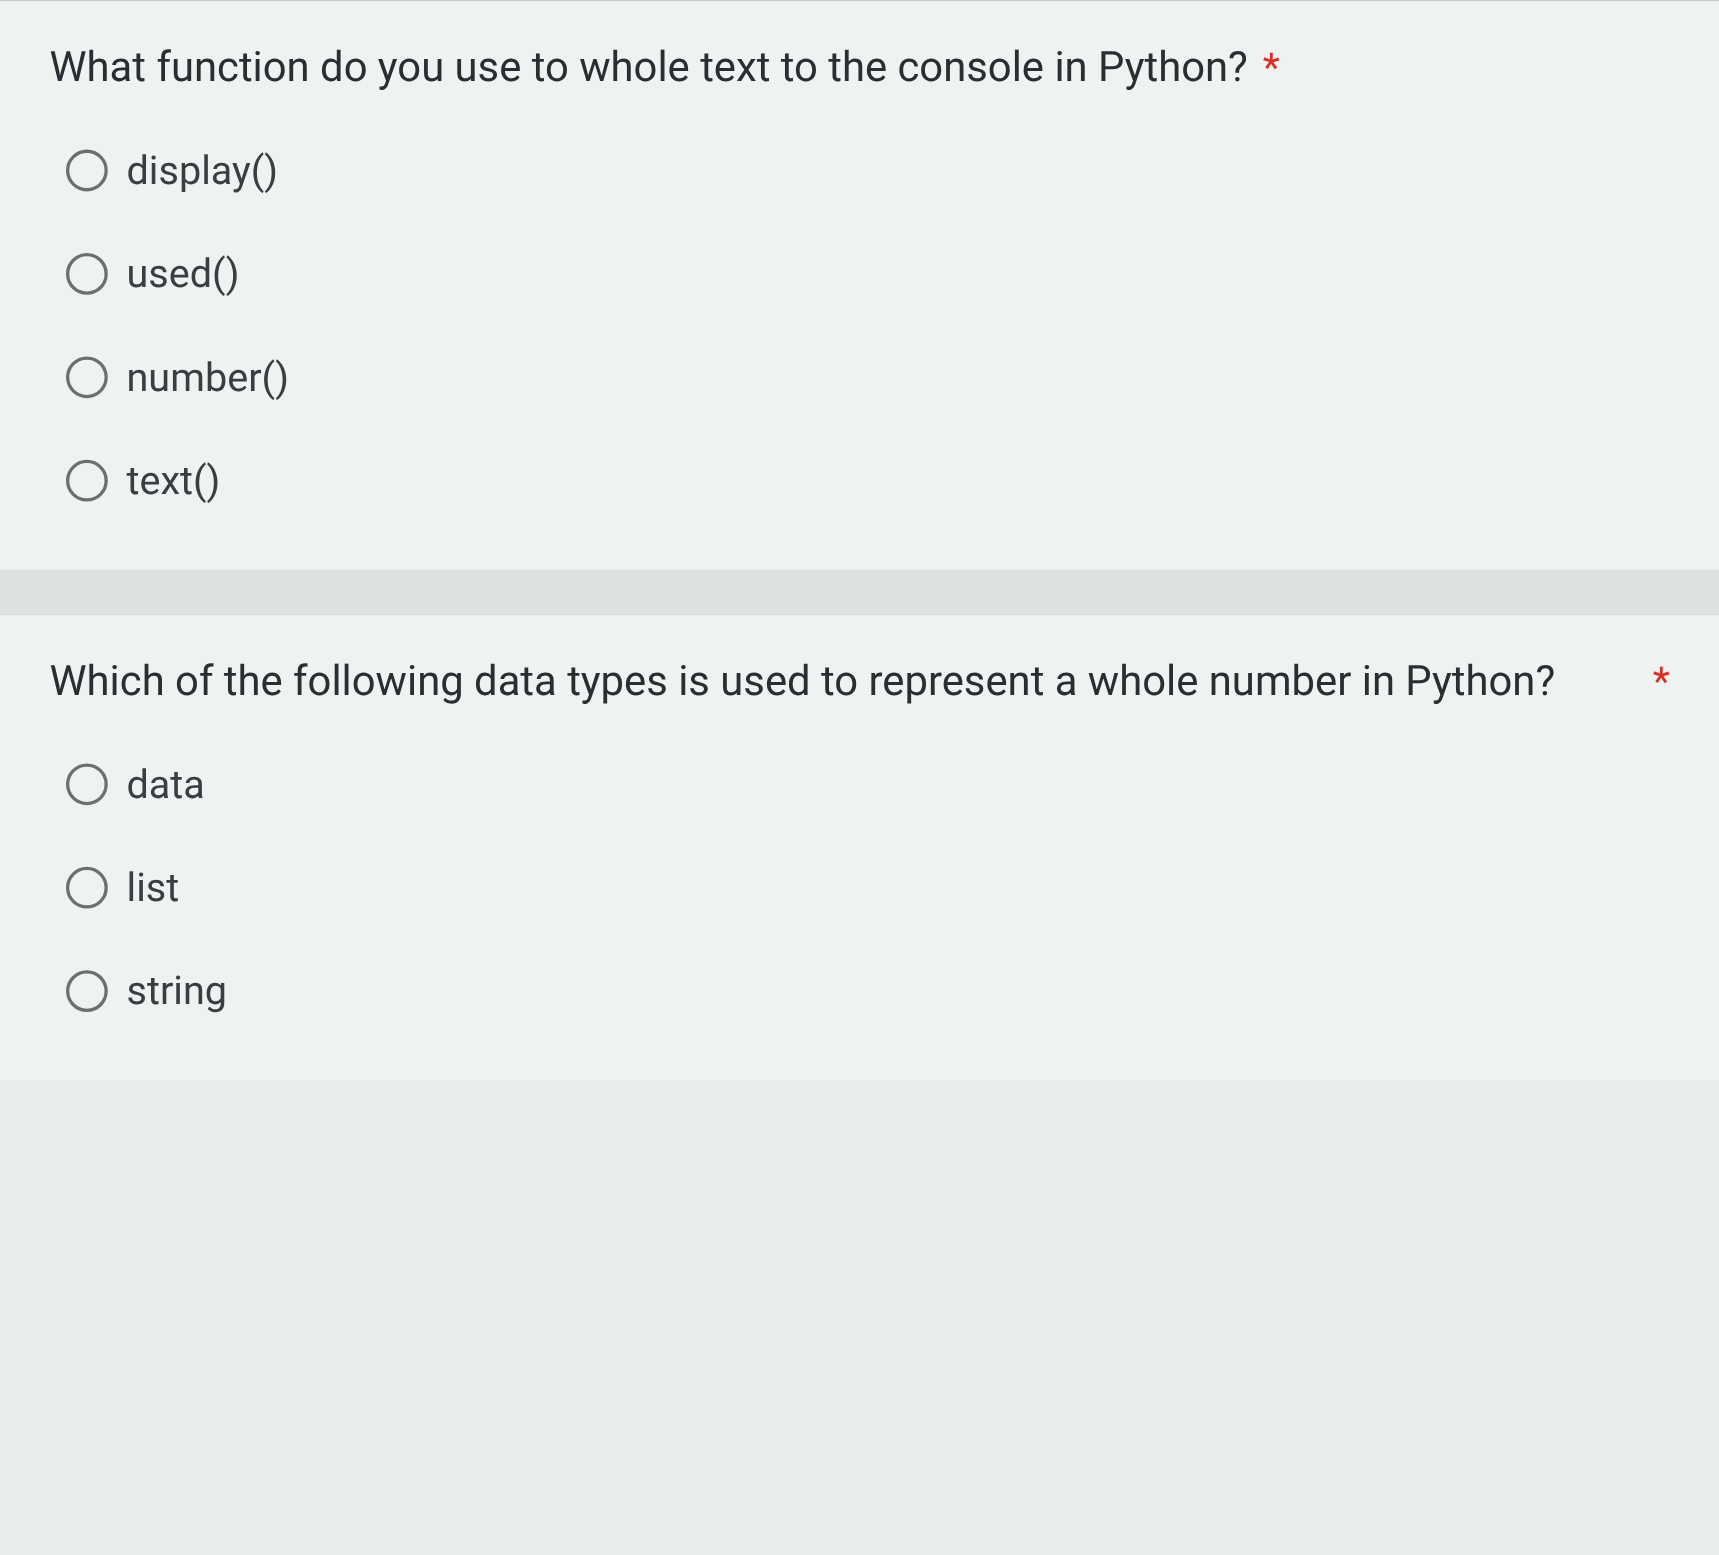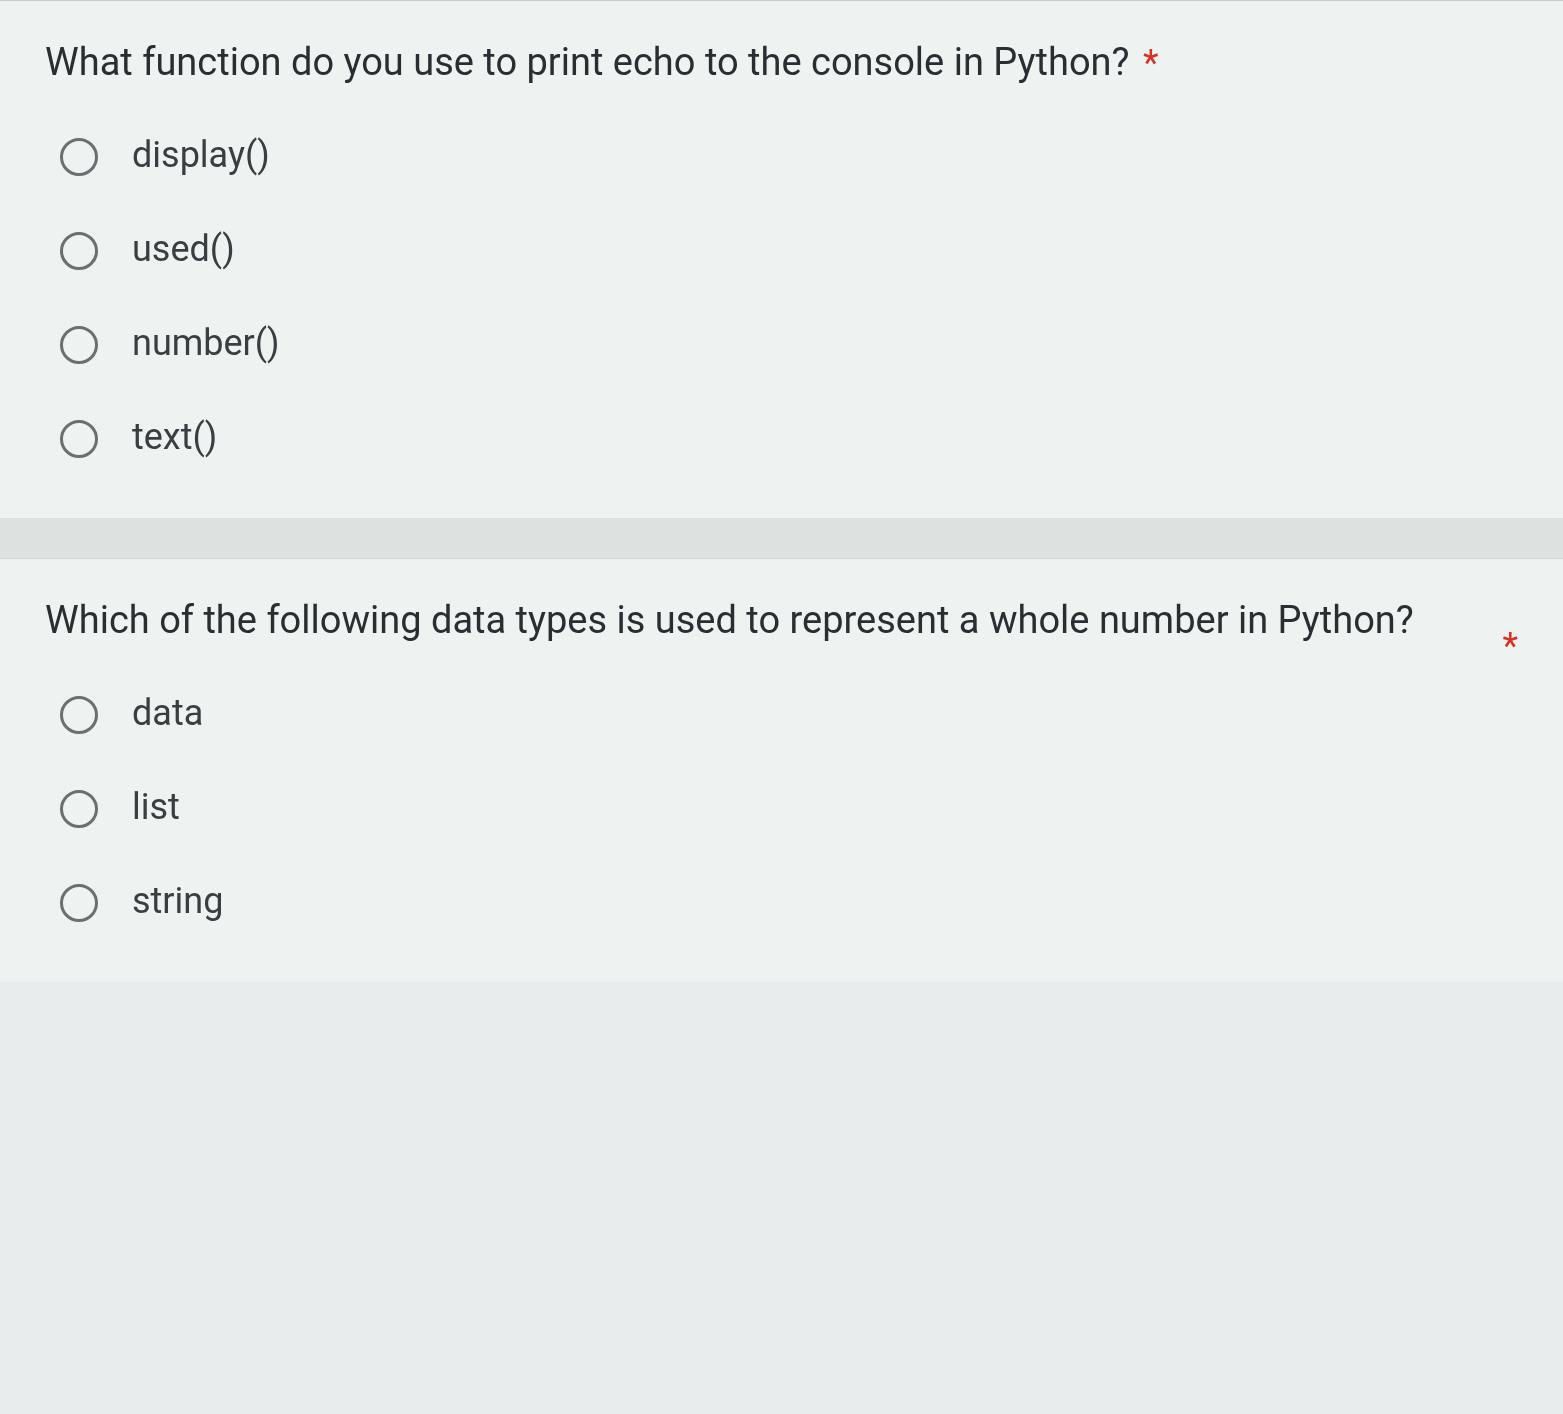"What function do you use" span { text: print echo -> whole text }
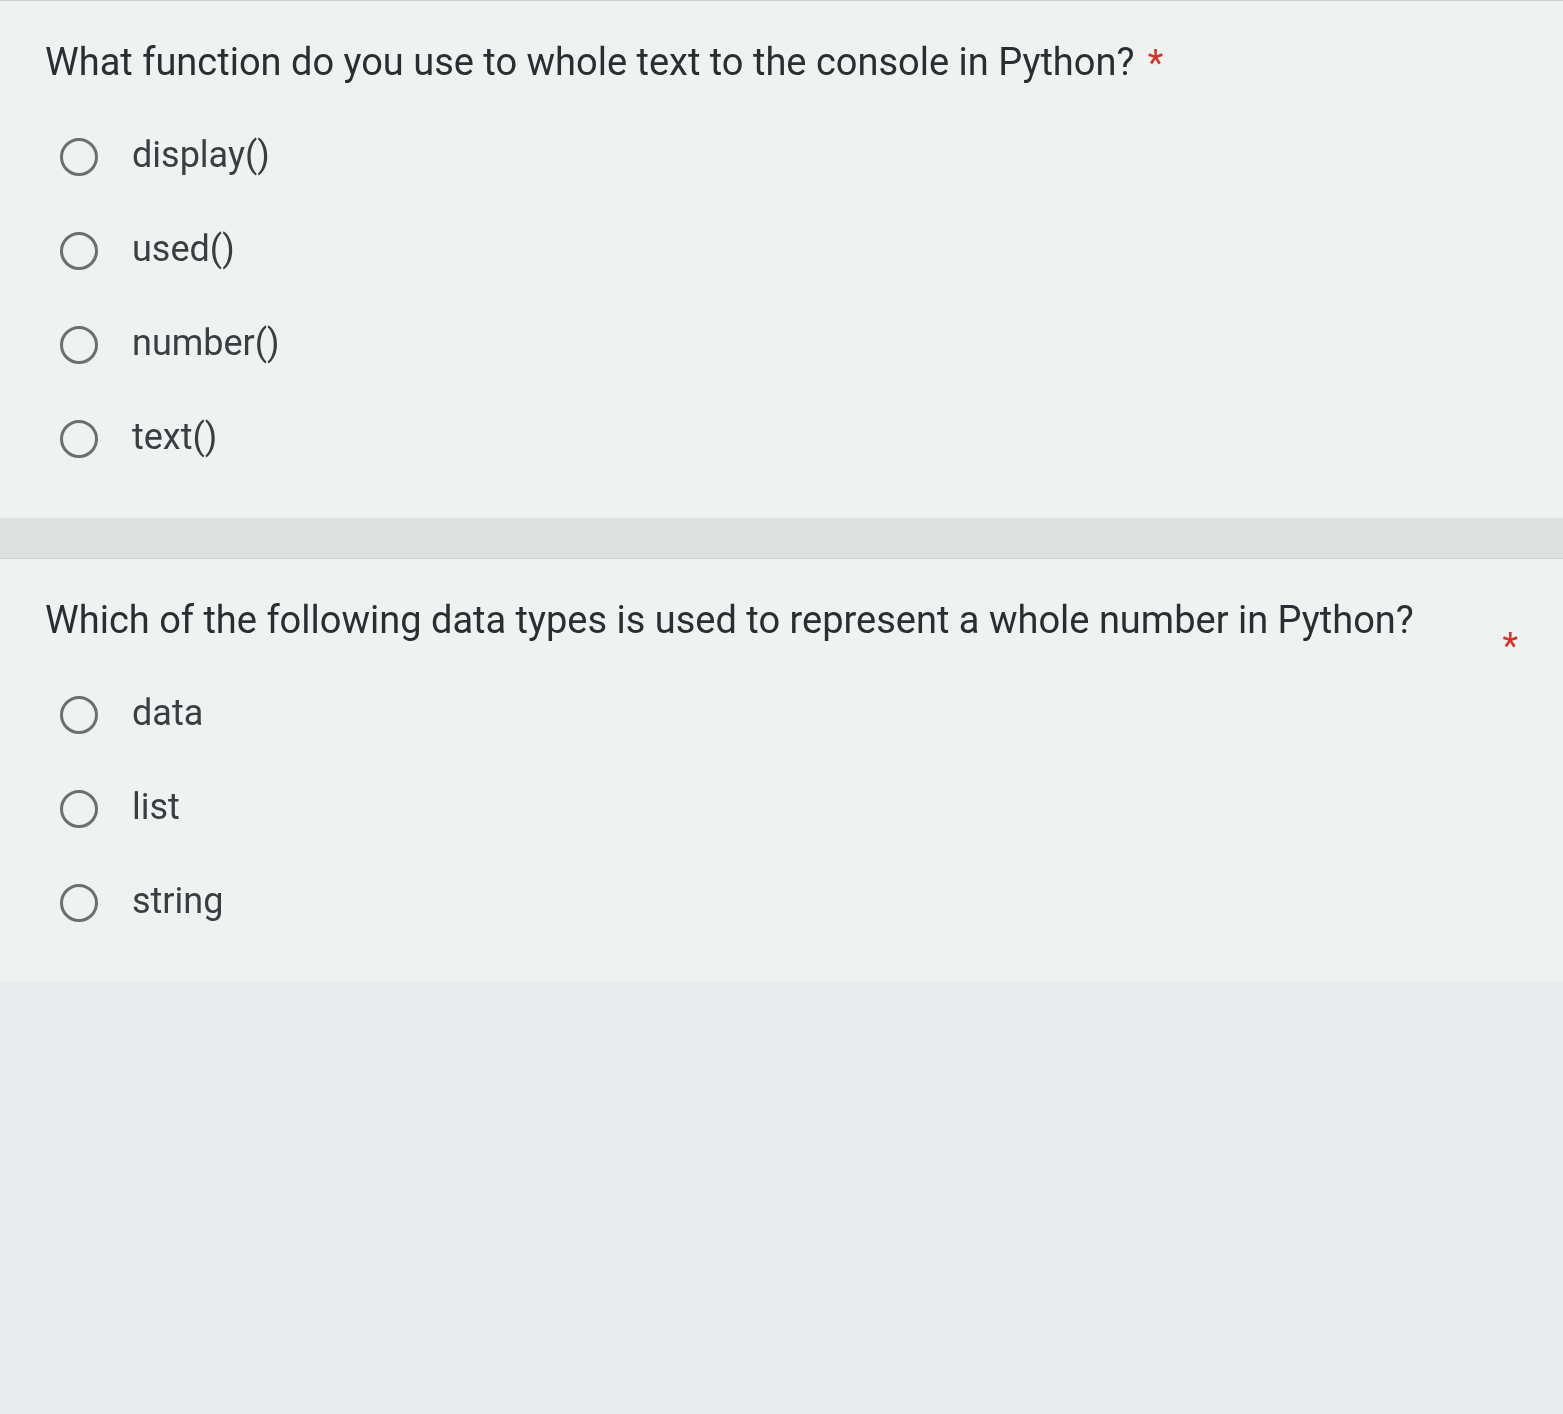"display()" .option { align-items: flex-end -> center; gap: 34px -> 17px }
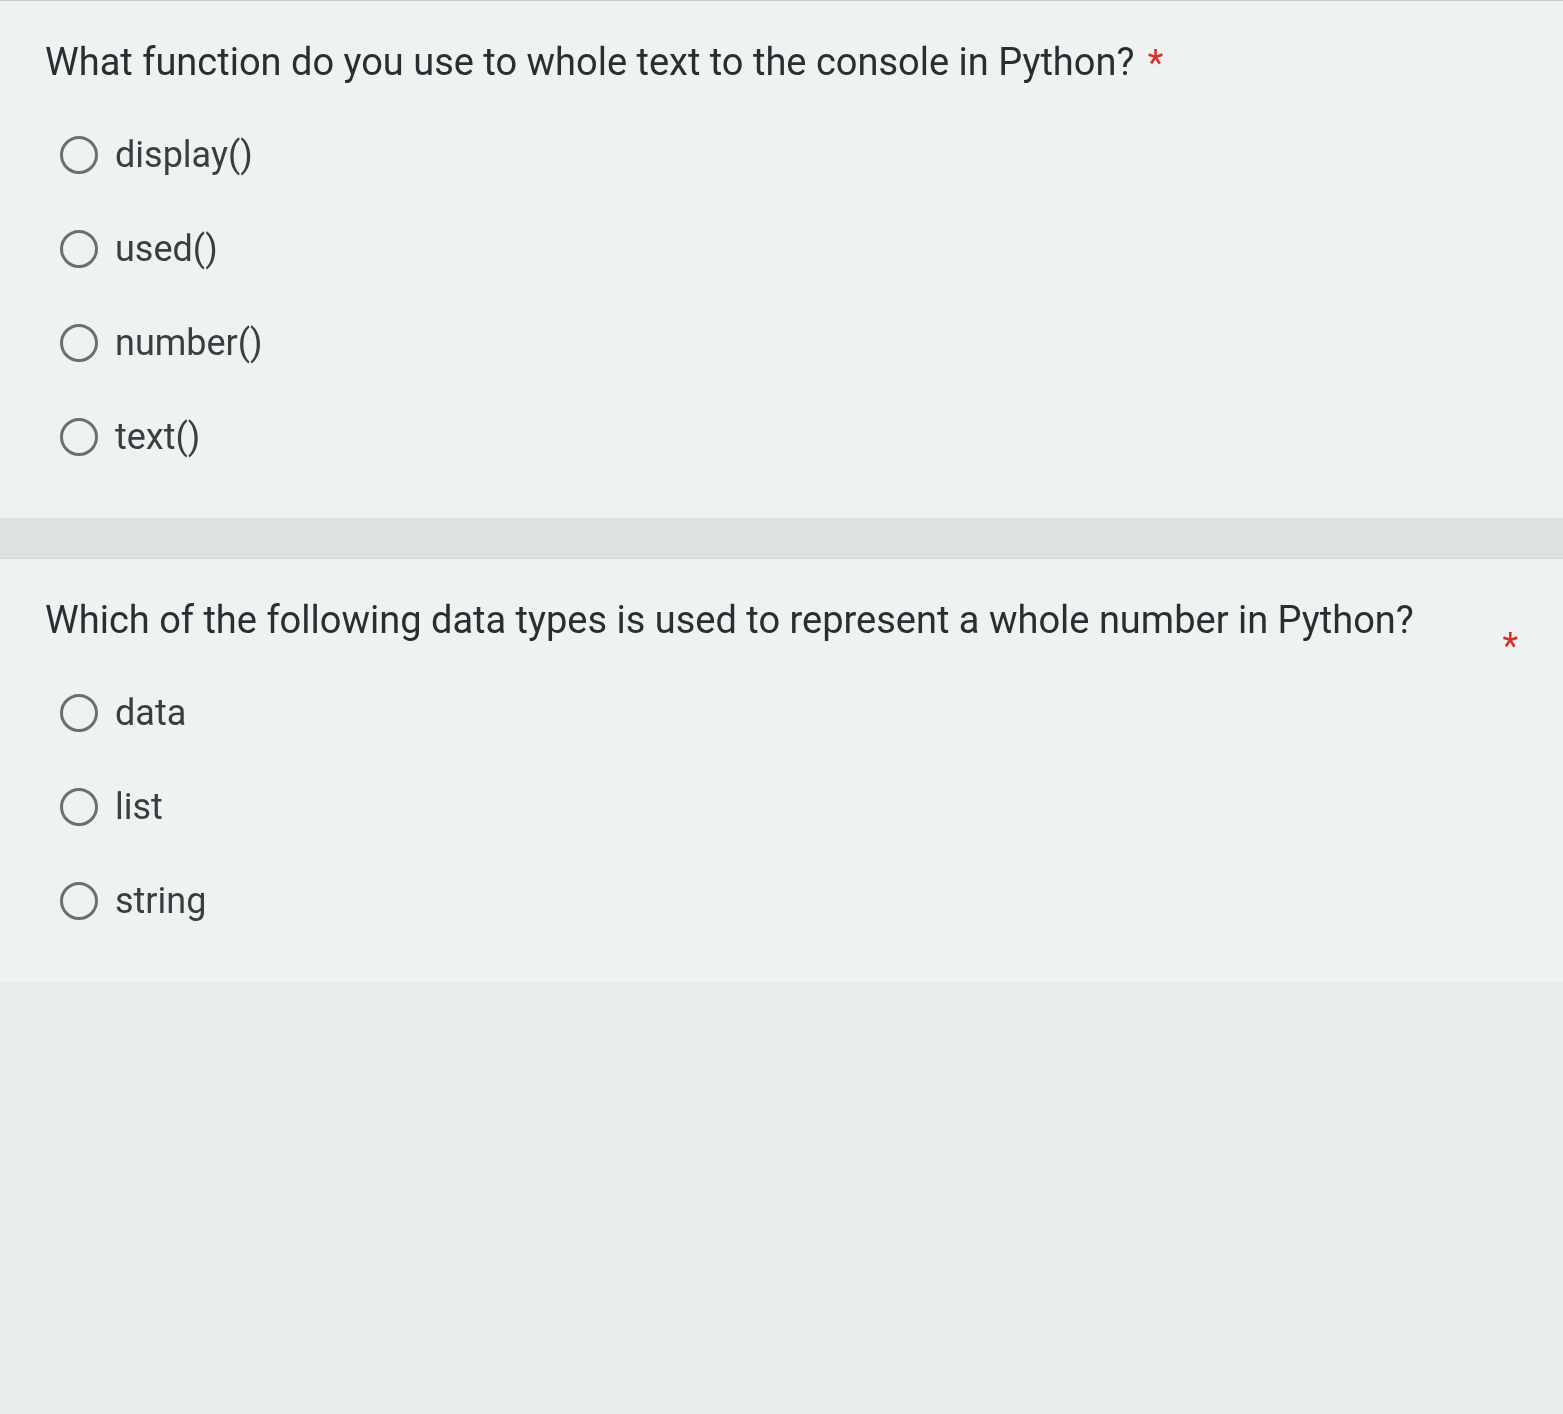"Which of the following data" .q2-row { align-items: center -> flex-start }
